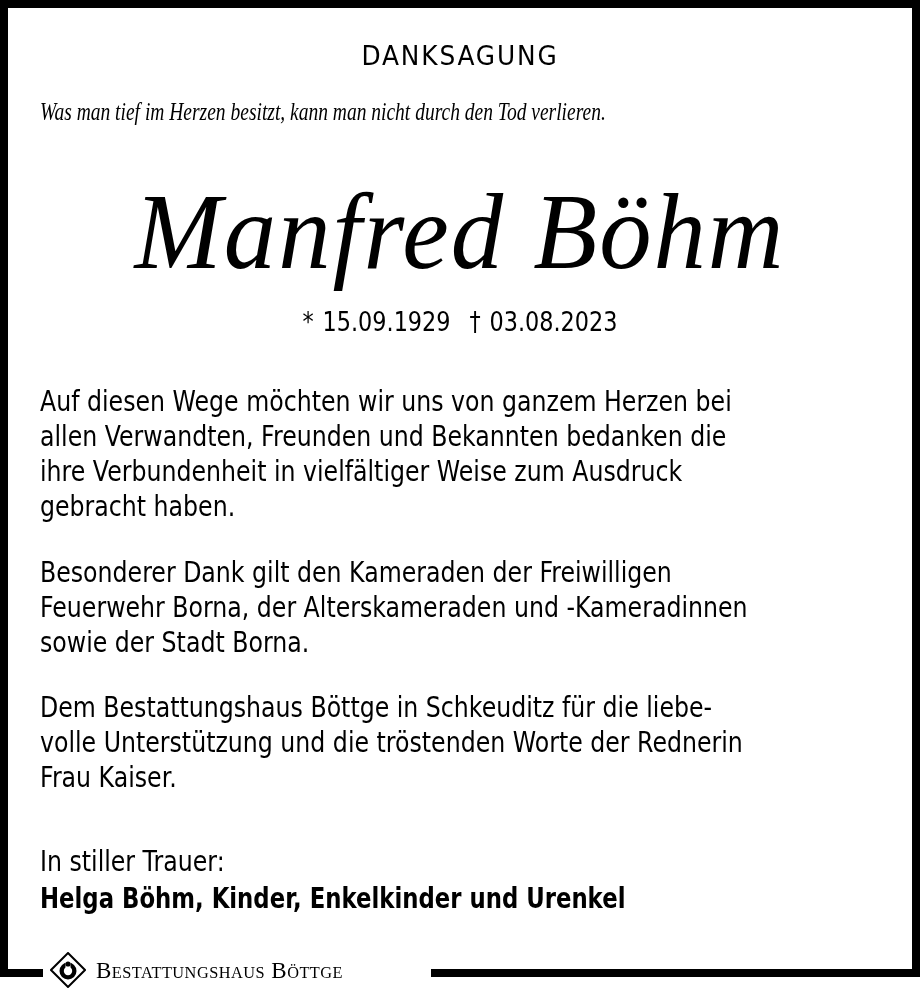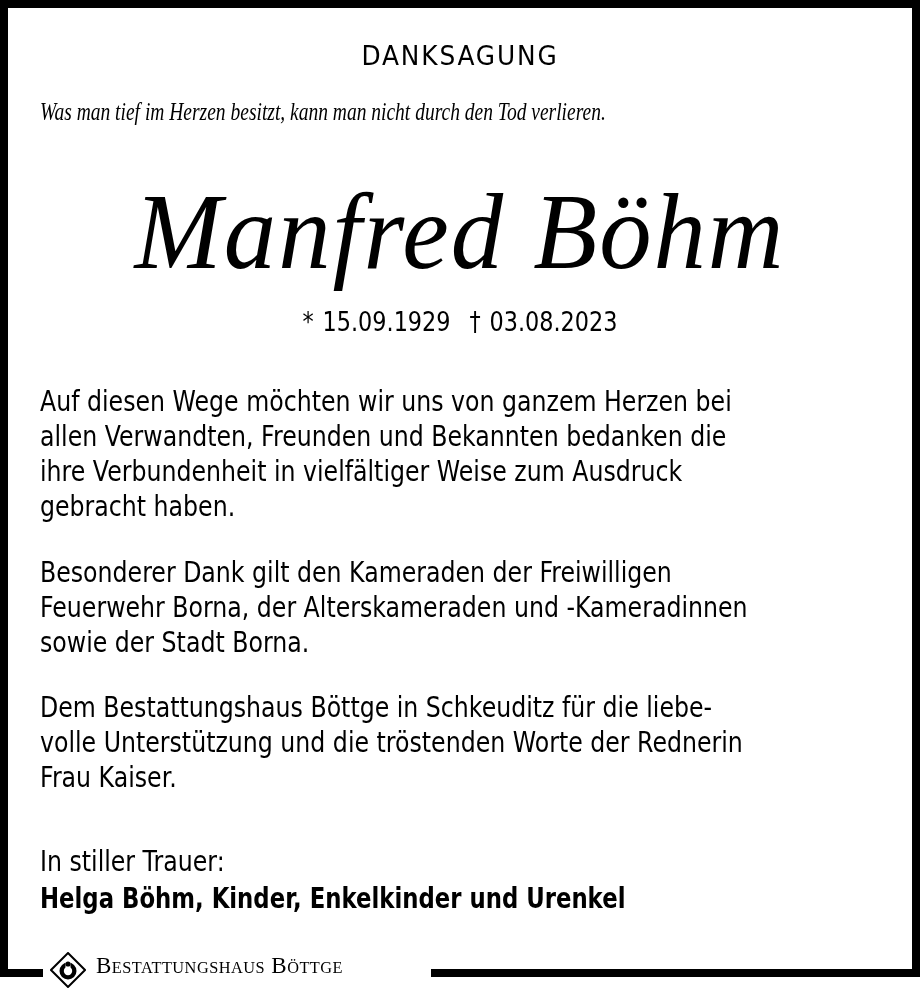"Bestattungshaus Böttge" .footer { align-items: none -> center }
